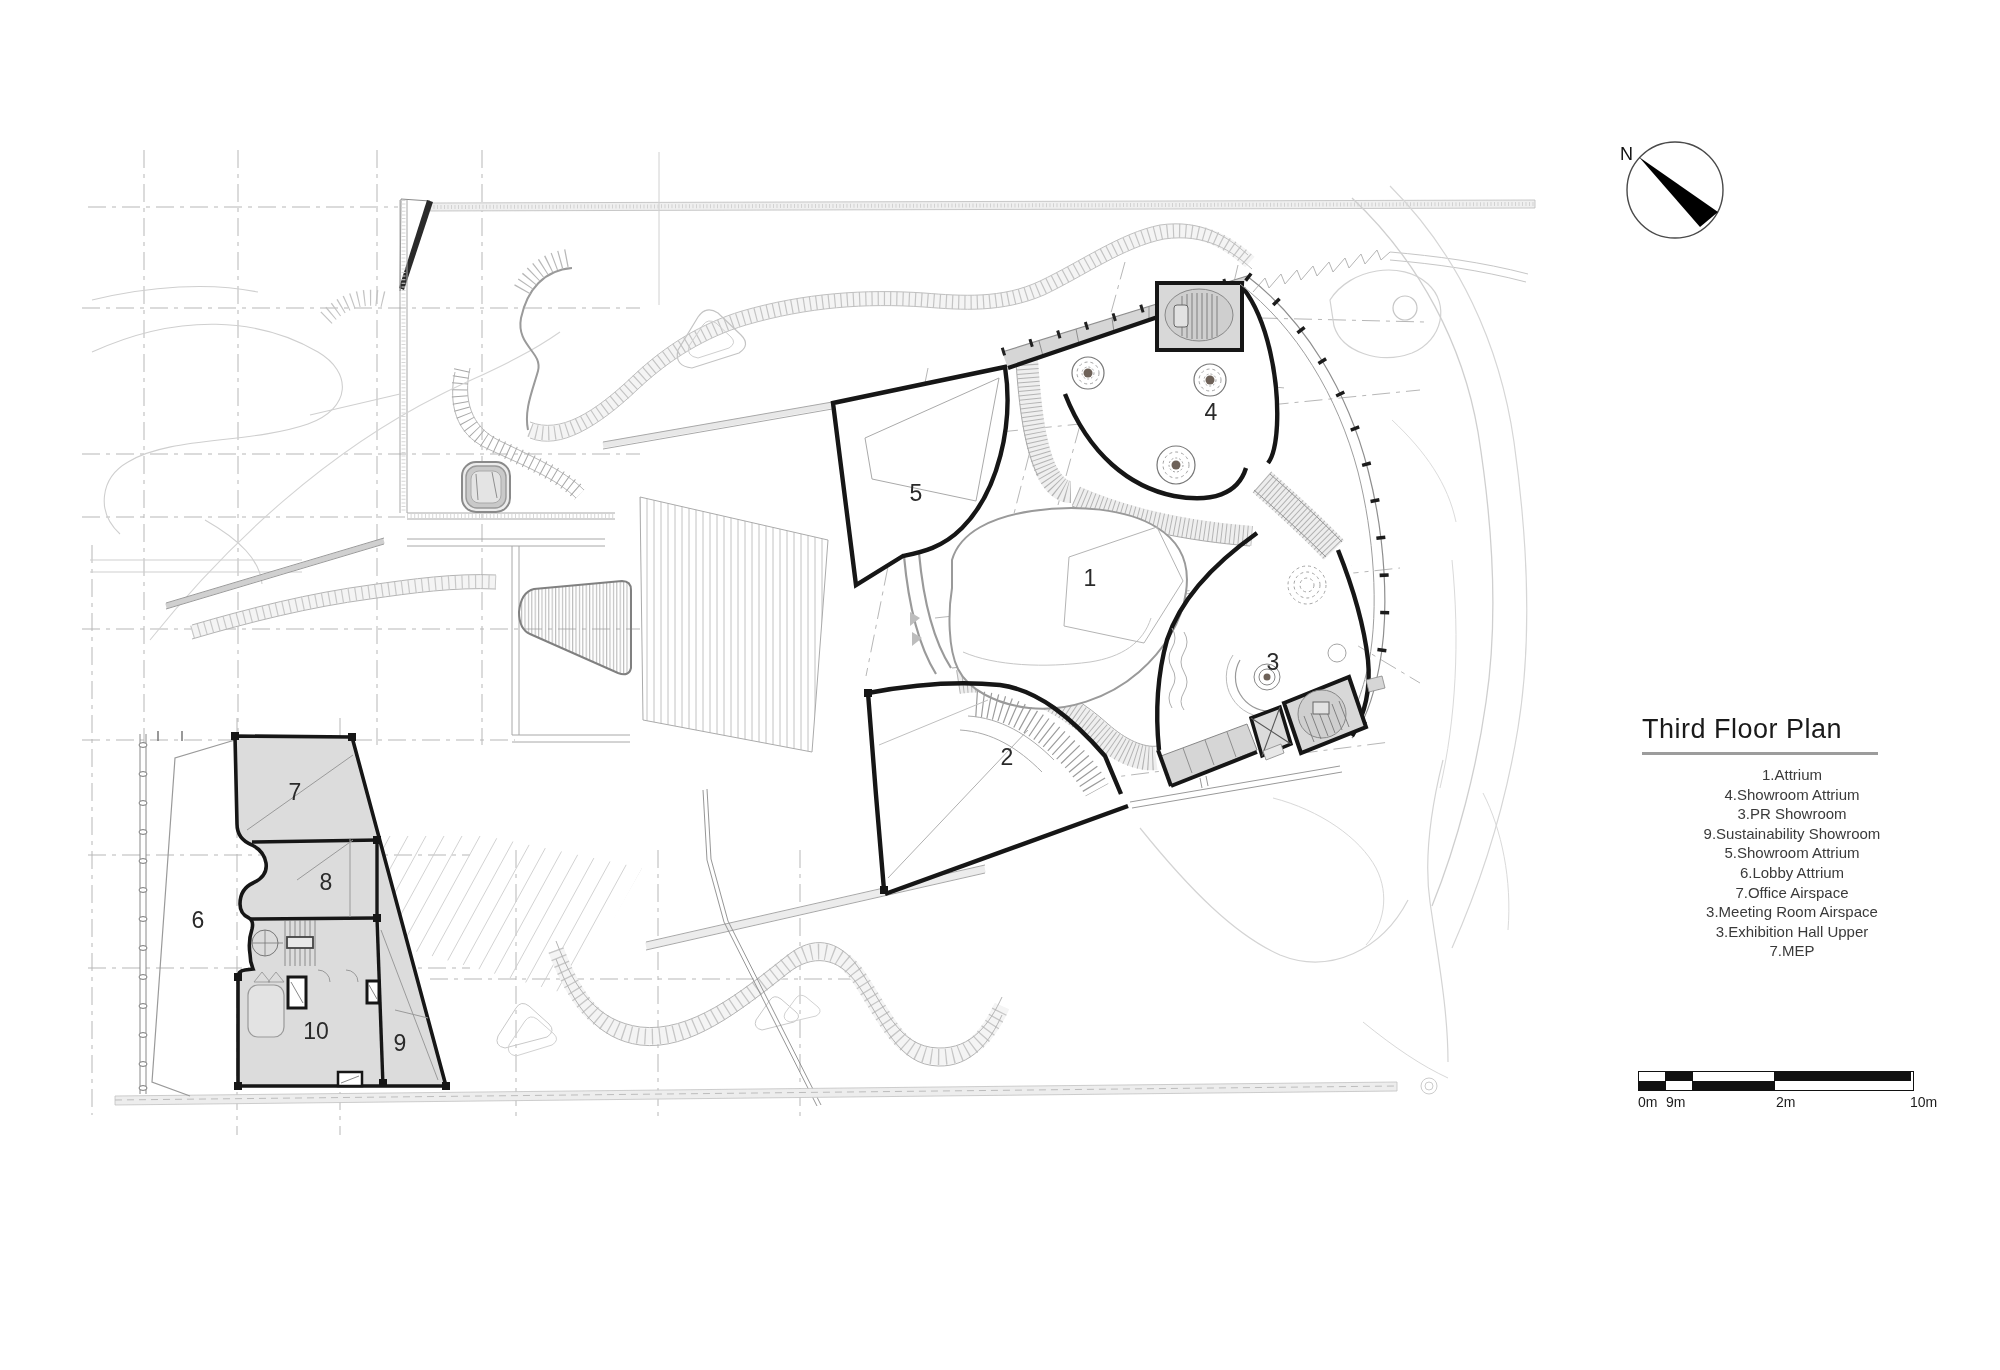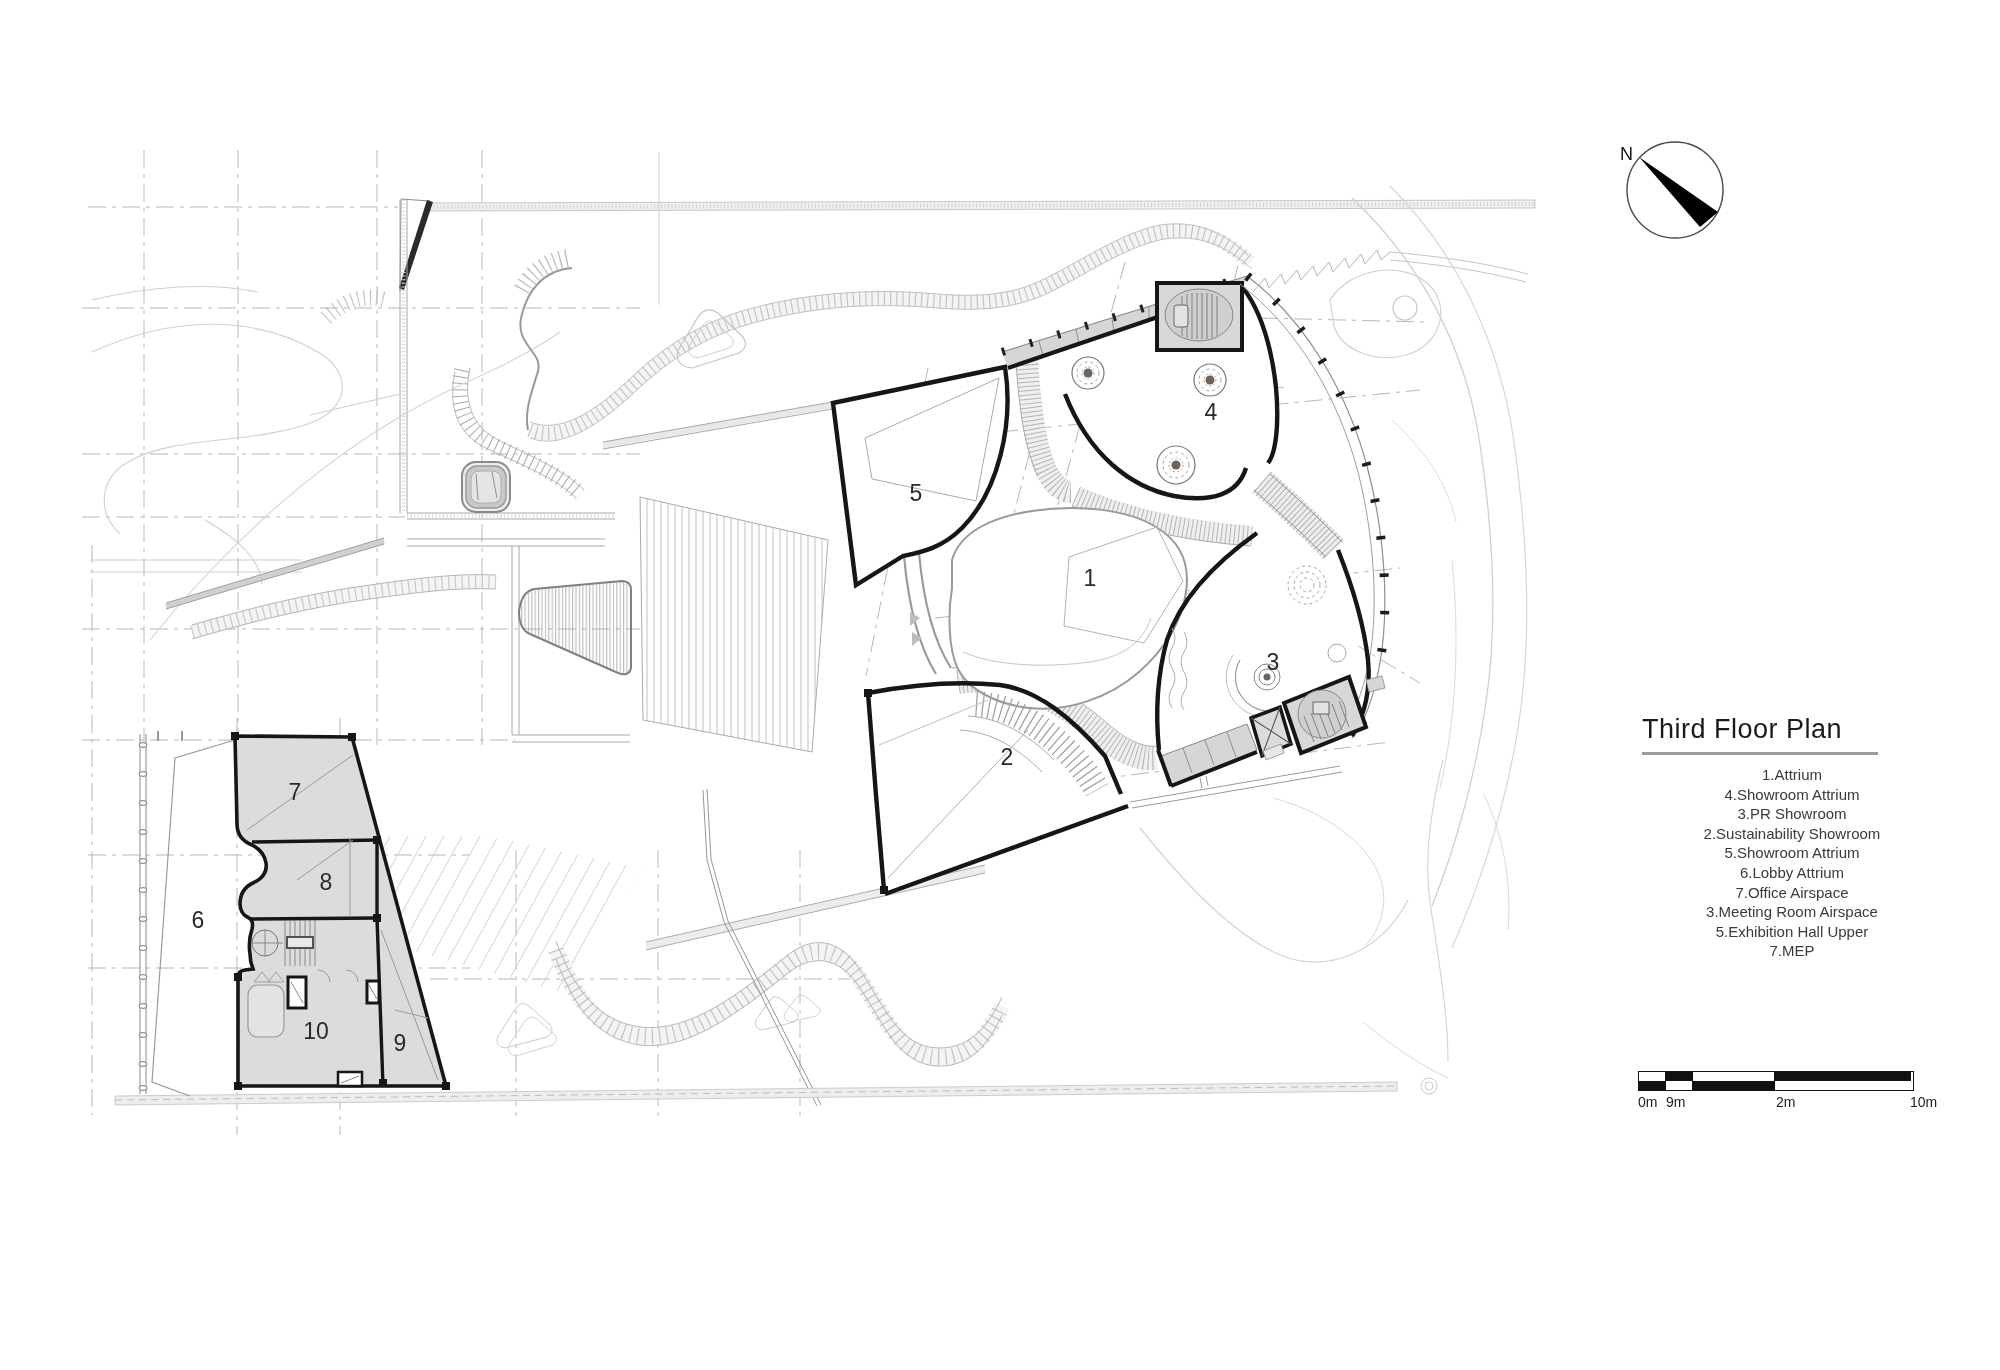"2.Sustainability Showroom" div.legend-item { text: 2.Sustainability -> 9.Sustainability }
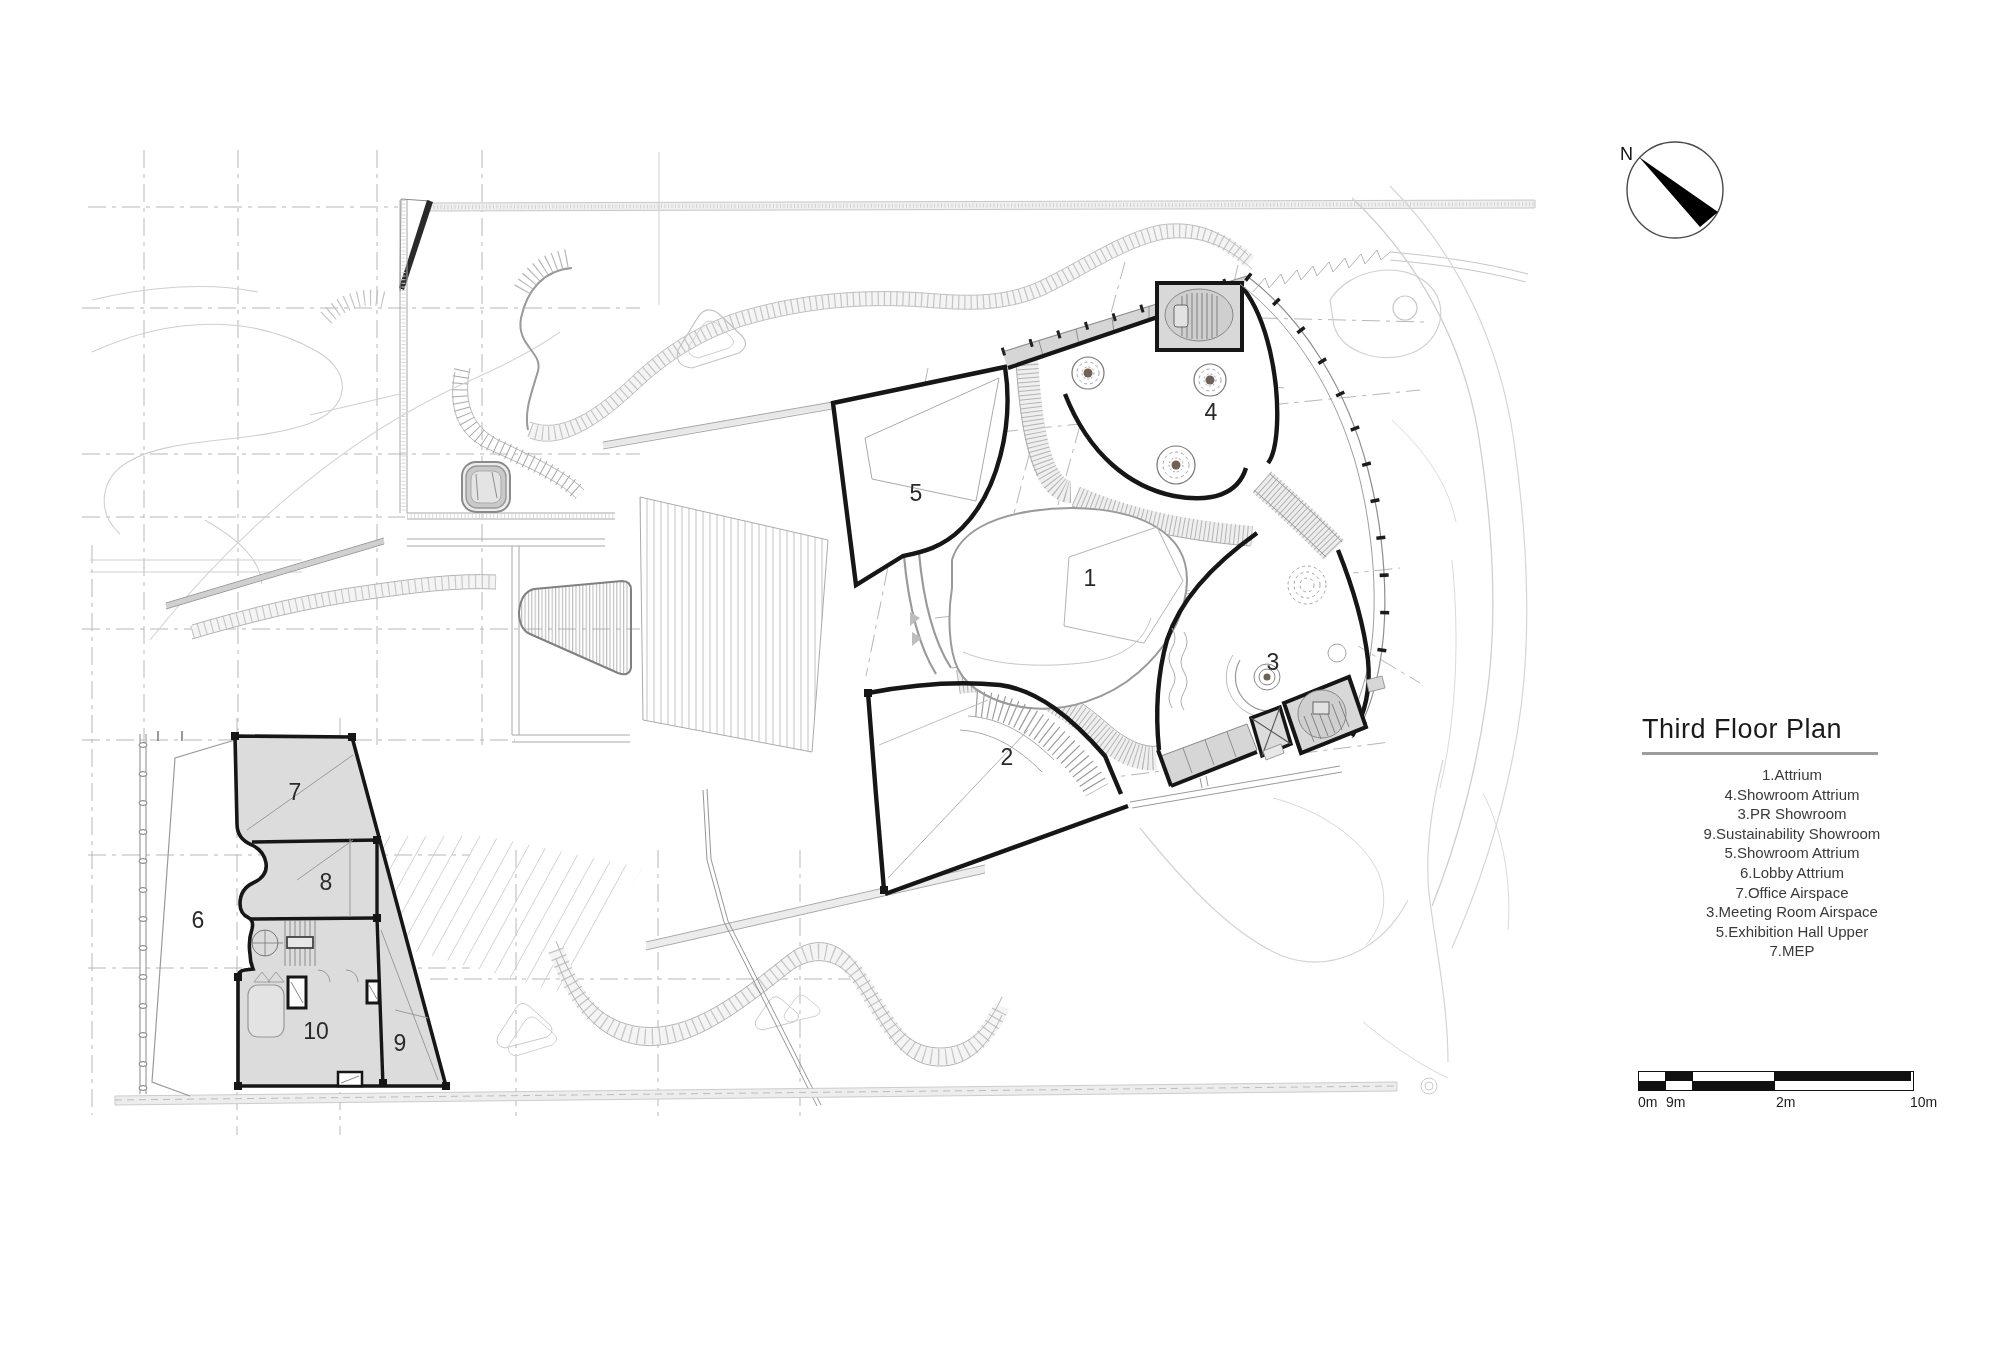"5.Exhibition Hall Upper" div.legend-item { text: 5.Exhibition -> 3.Exhibition }
